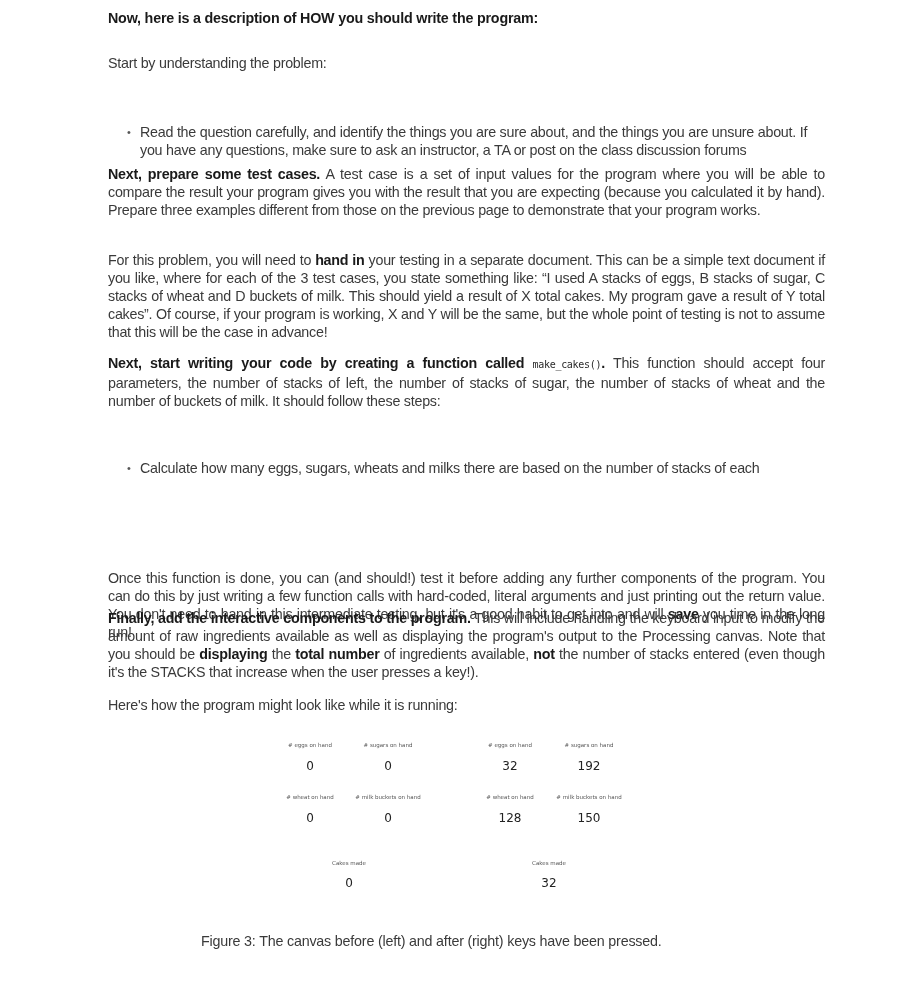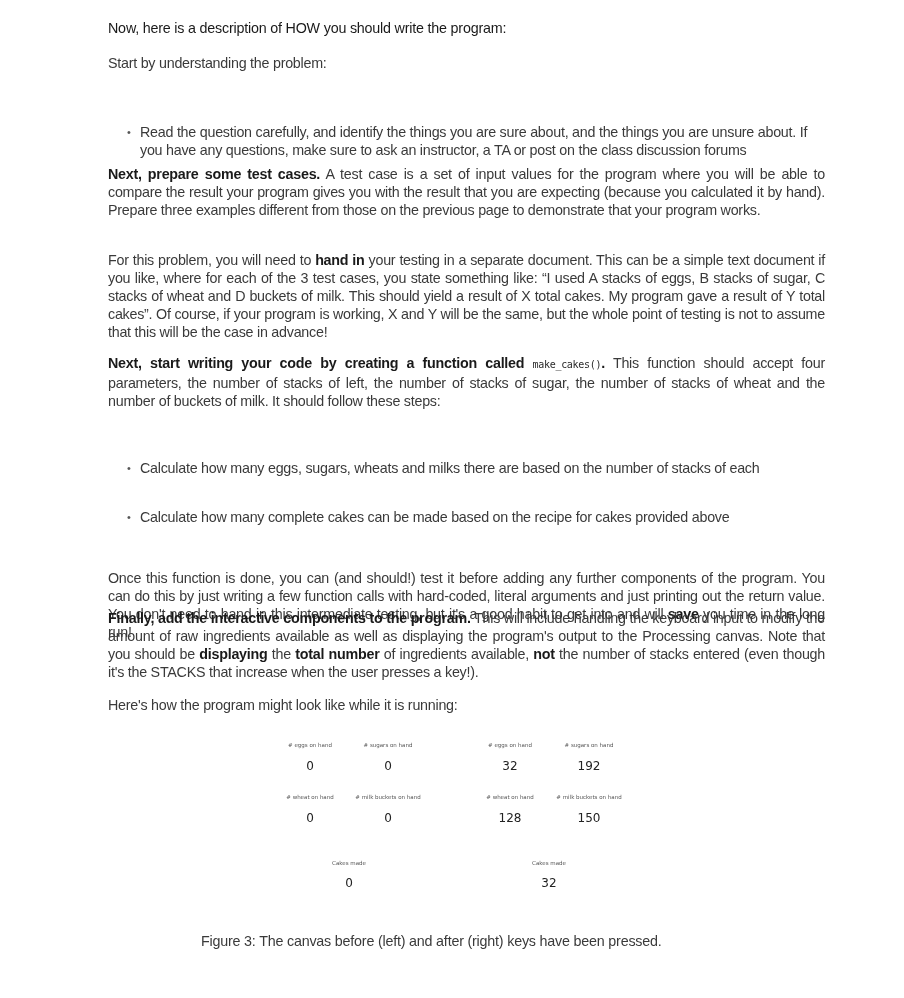"Now, here is a description" .heading { font-weight: normal -> bold; top: 19px -> 9px }
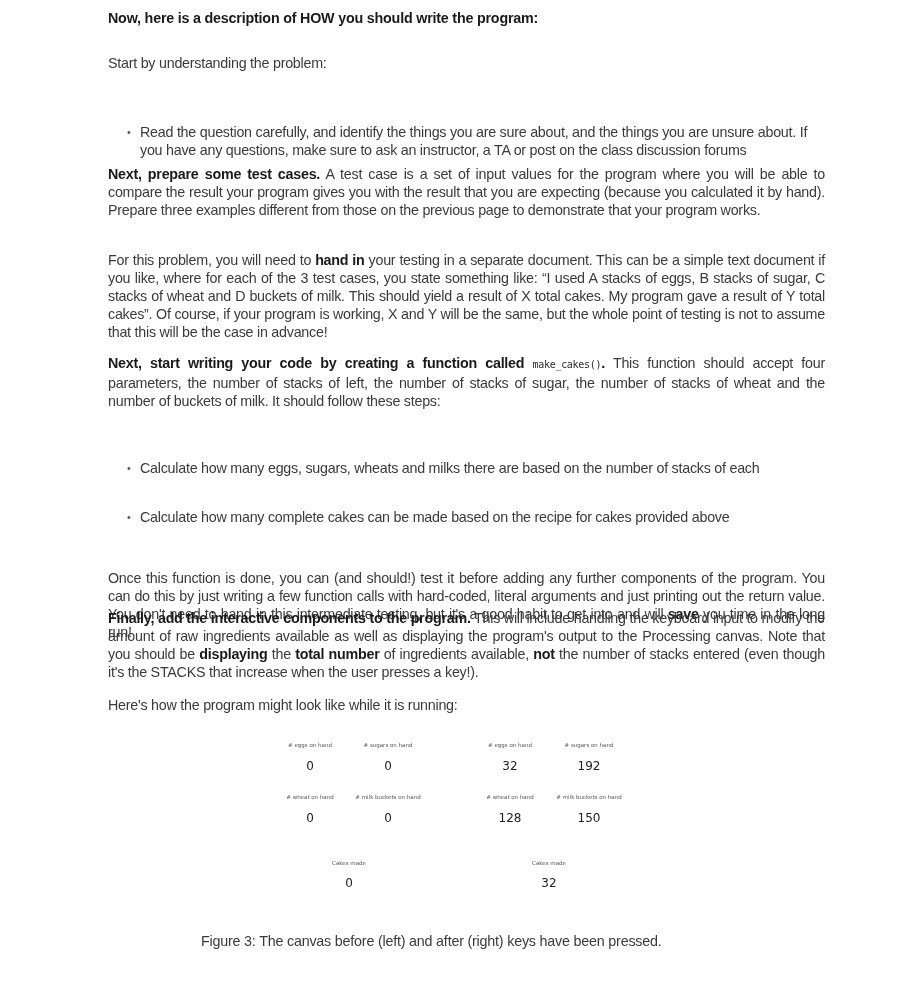"Calculate how many complete cakes" li.bullet { html: <li><b></b><span>Calculate how many complete cakes can be made based on the recipe for cakes provided above</span></li> -> none }
